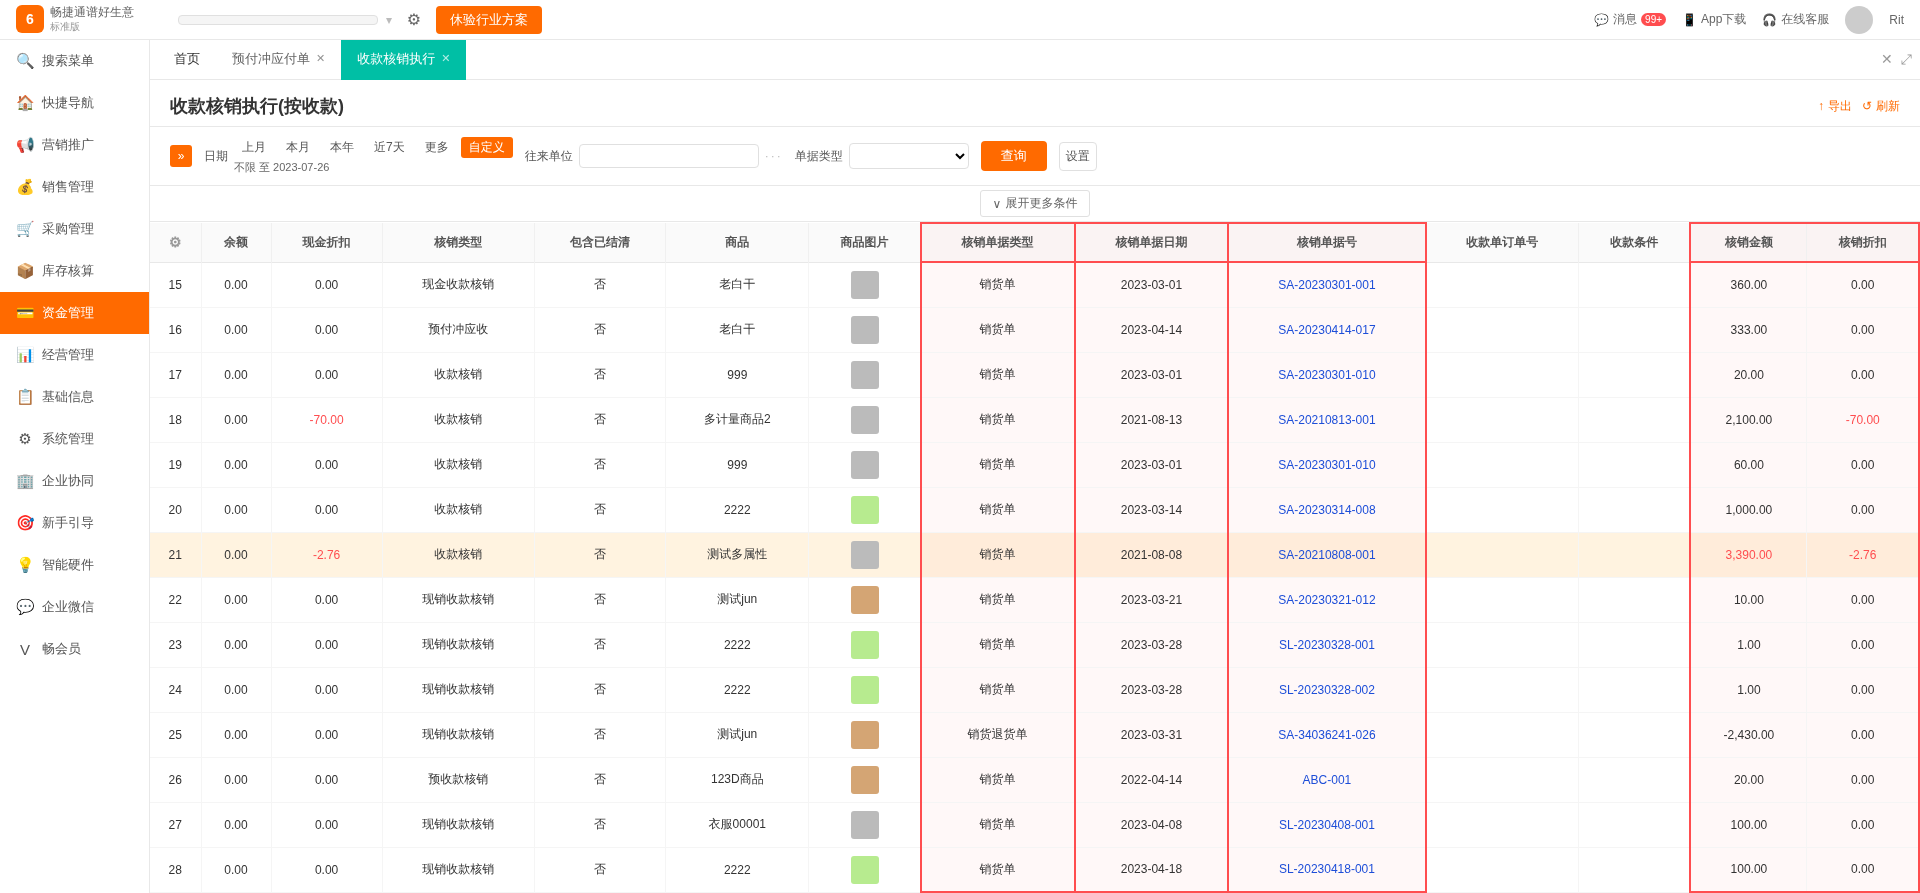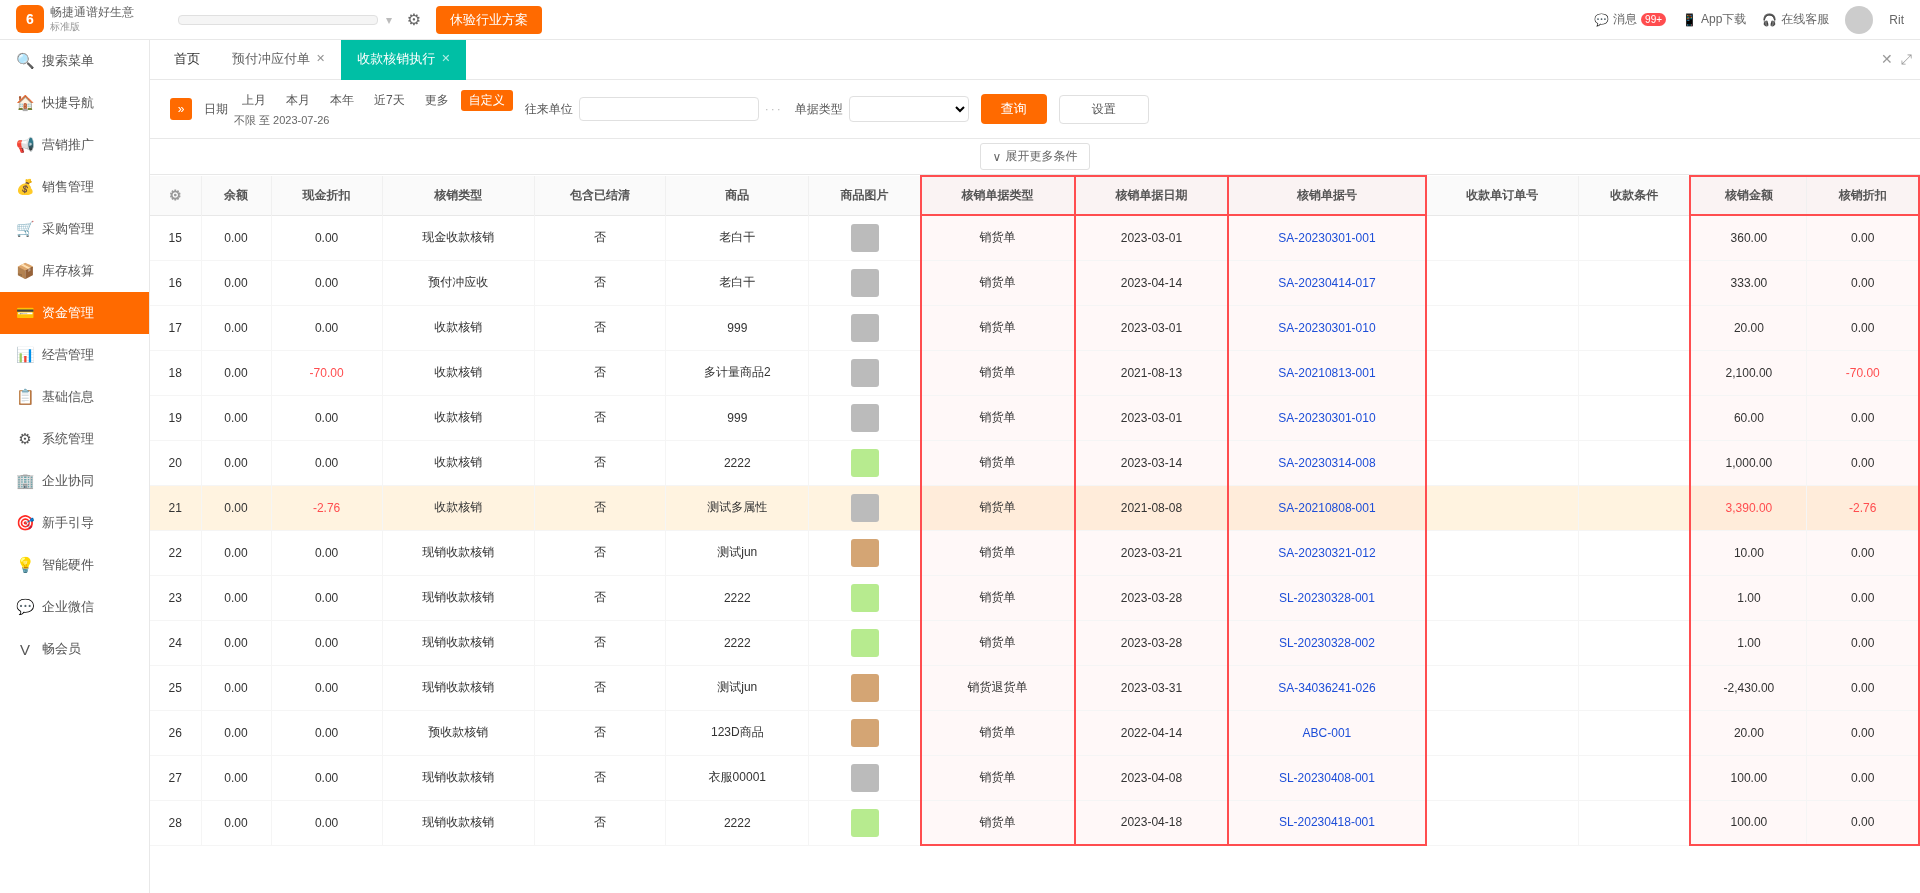"收款核销执行(按收款)" div.page-header { html: none -> <div> <h1>收款核销执行(按收款)</h1> <div> <button> <span>↑</span> <span>导出</span> </button> <button> <span>↺</span> <span>刷新</span> </button> </div> </div> }
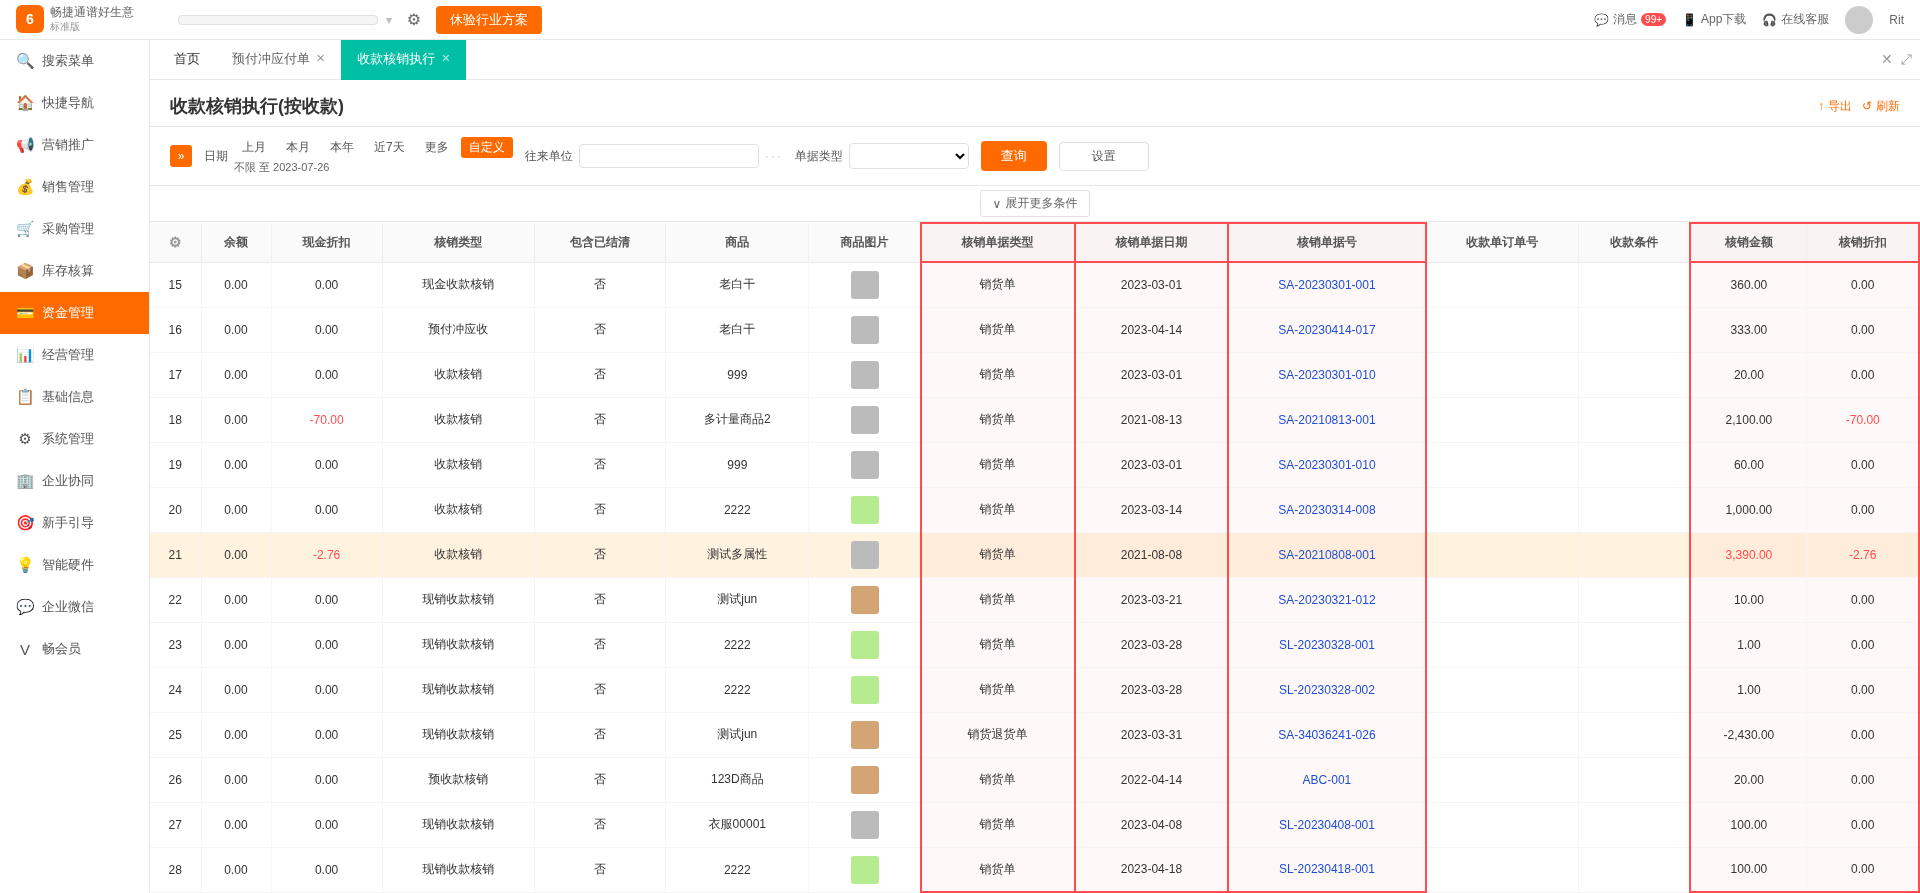"设置" .btn-settings { padding: 5px 32px -> 5px 6px }
